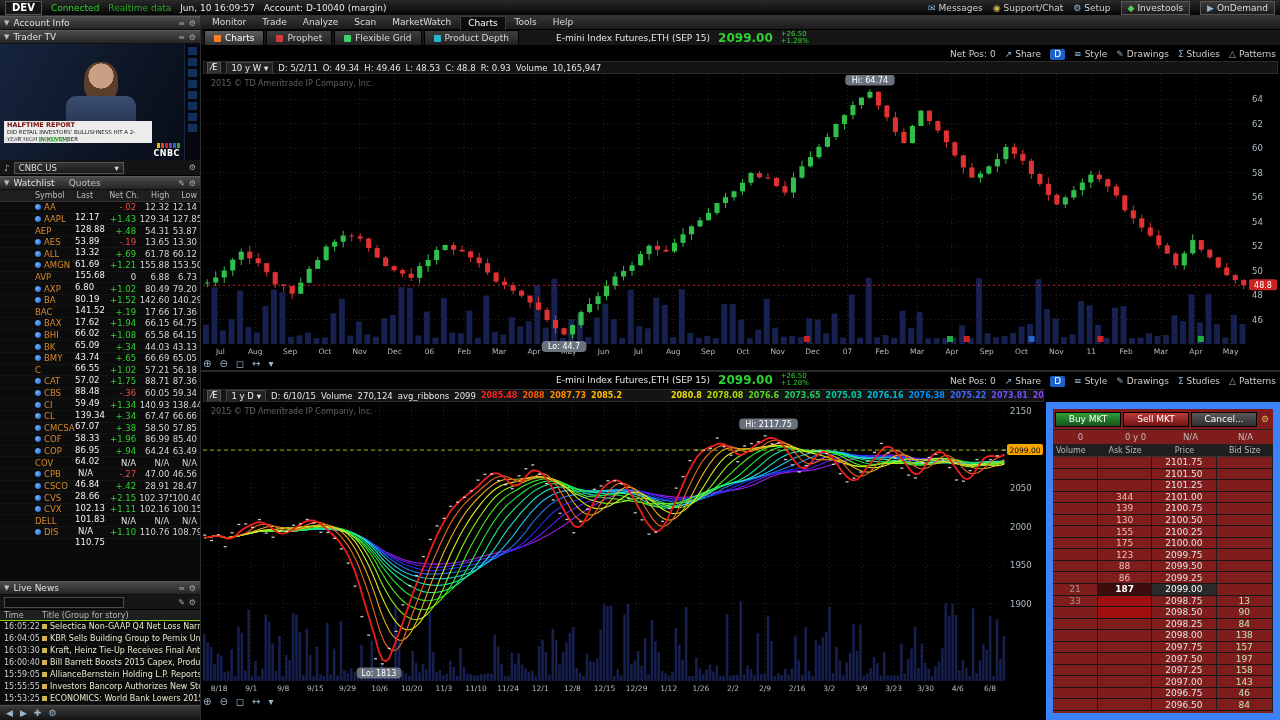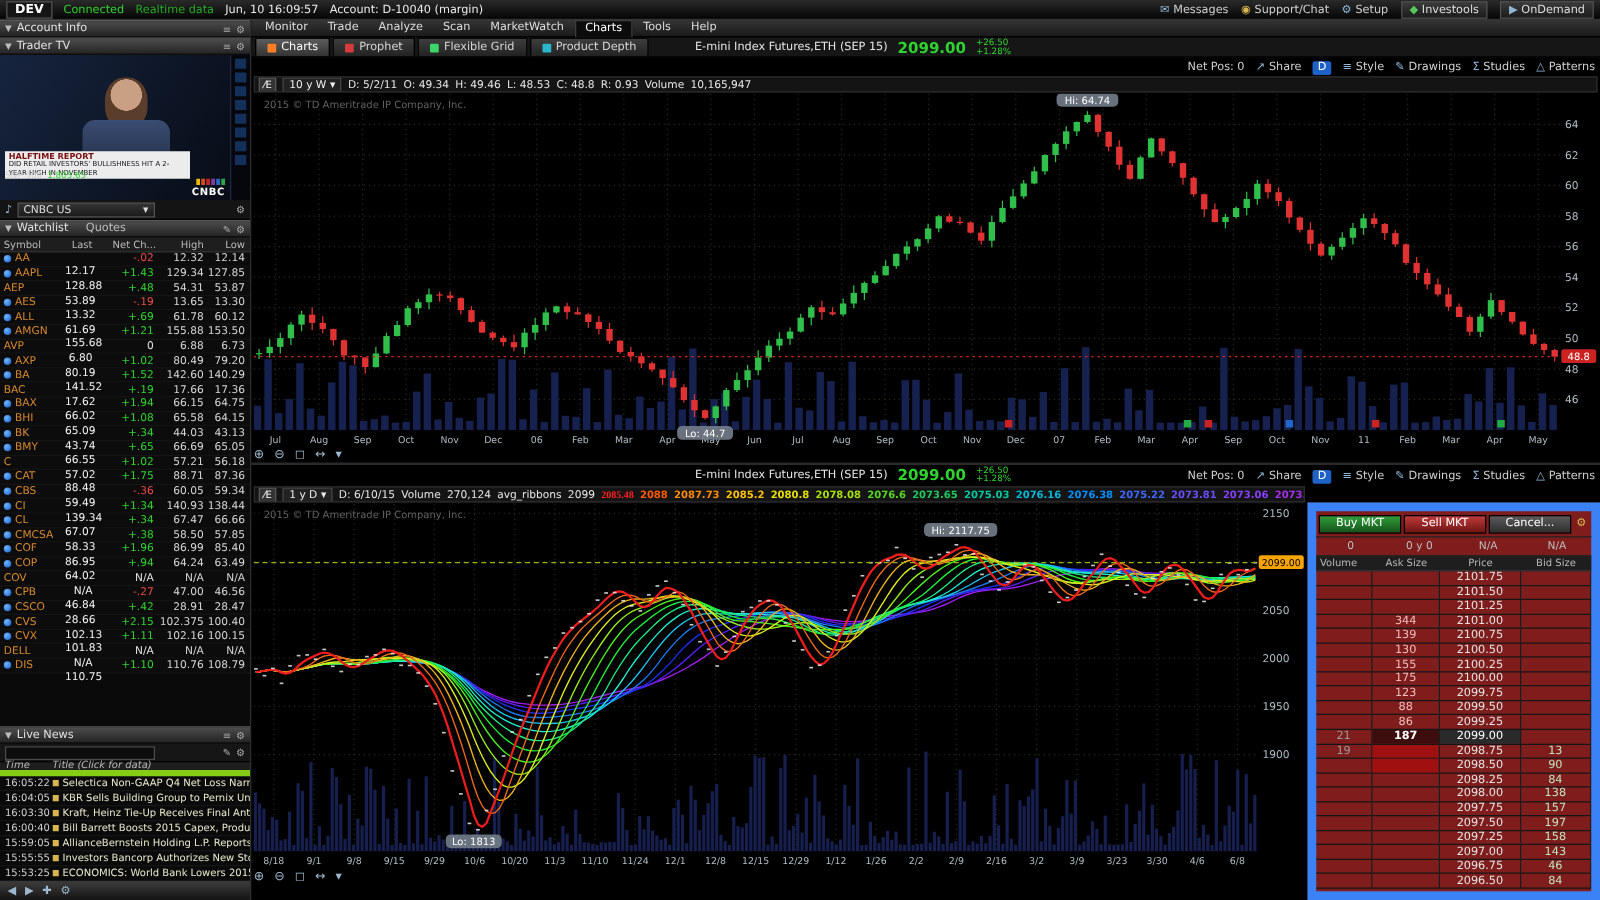"Symbol" .wl-c0 { margin-left: none -> 32px }
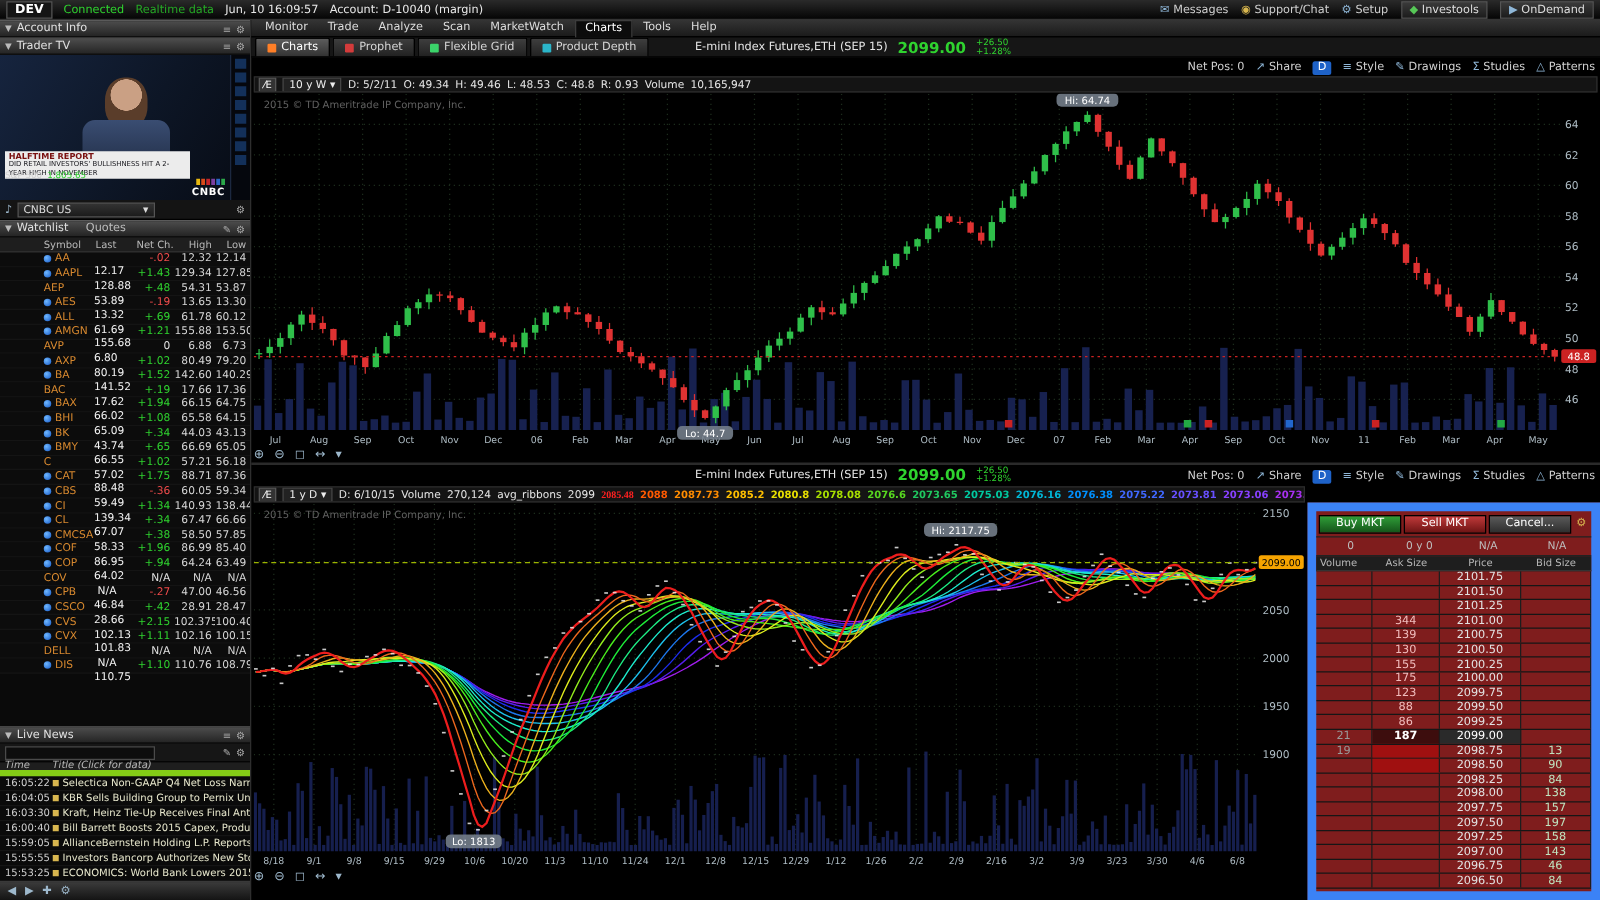"2085.48" span.rv { font-family: Liberation Serif, serif -> none }
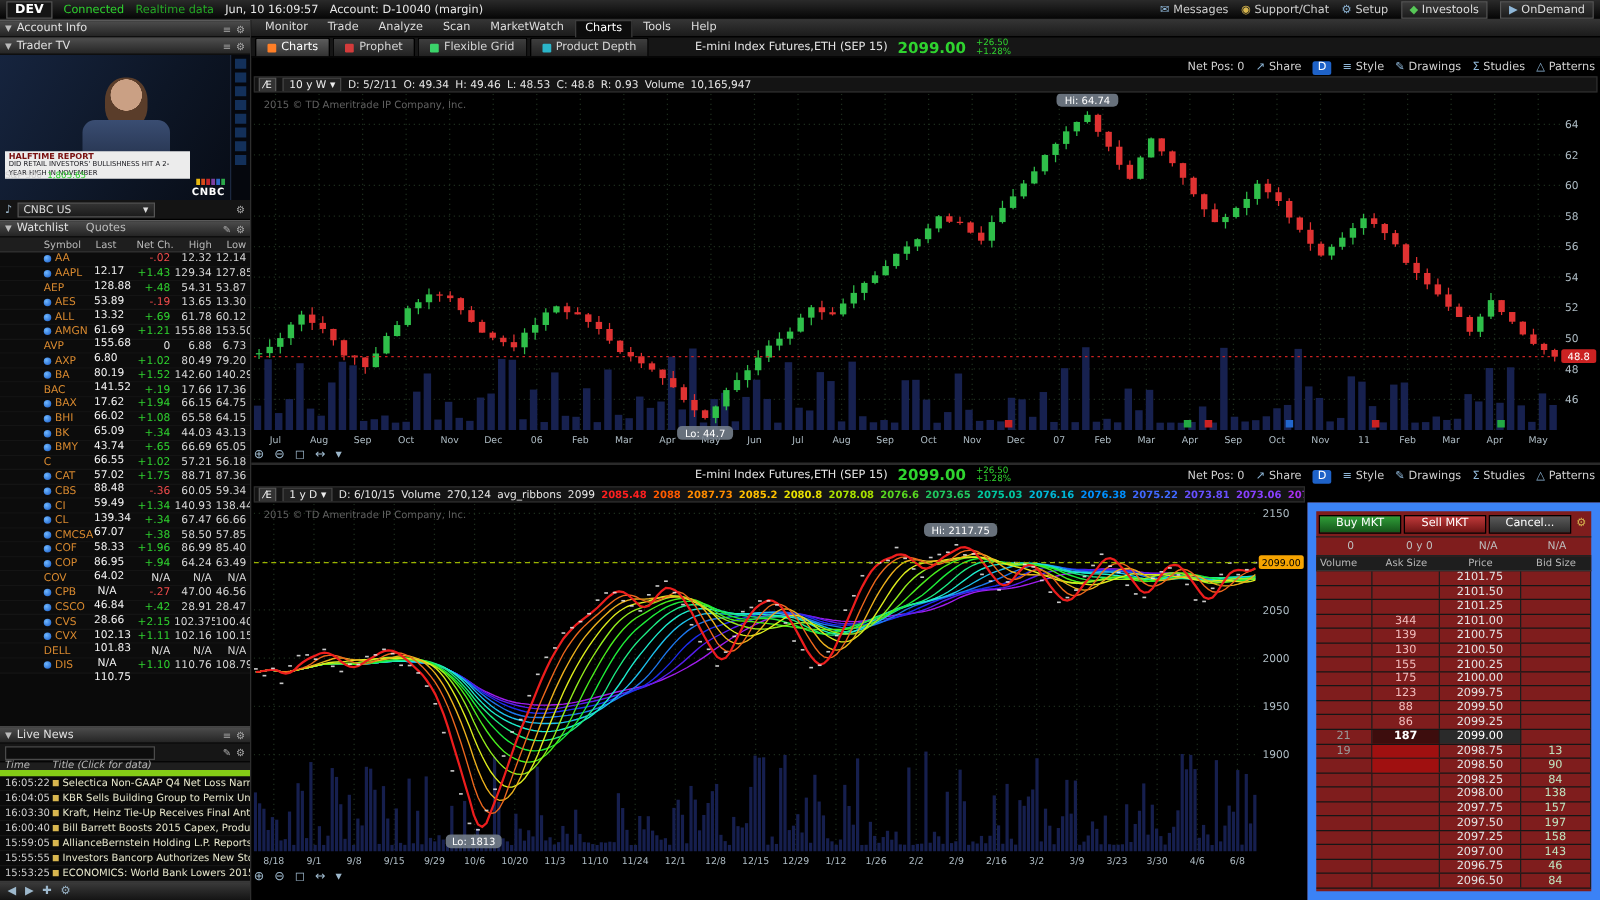"2080.8" span.rv { margin-left: none -> 44px }
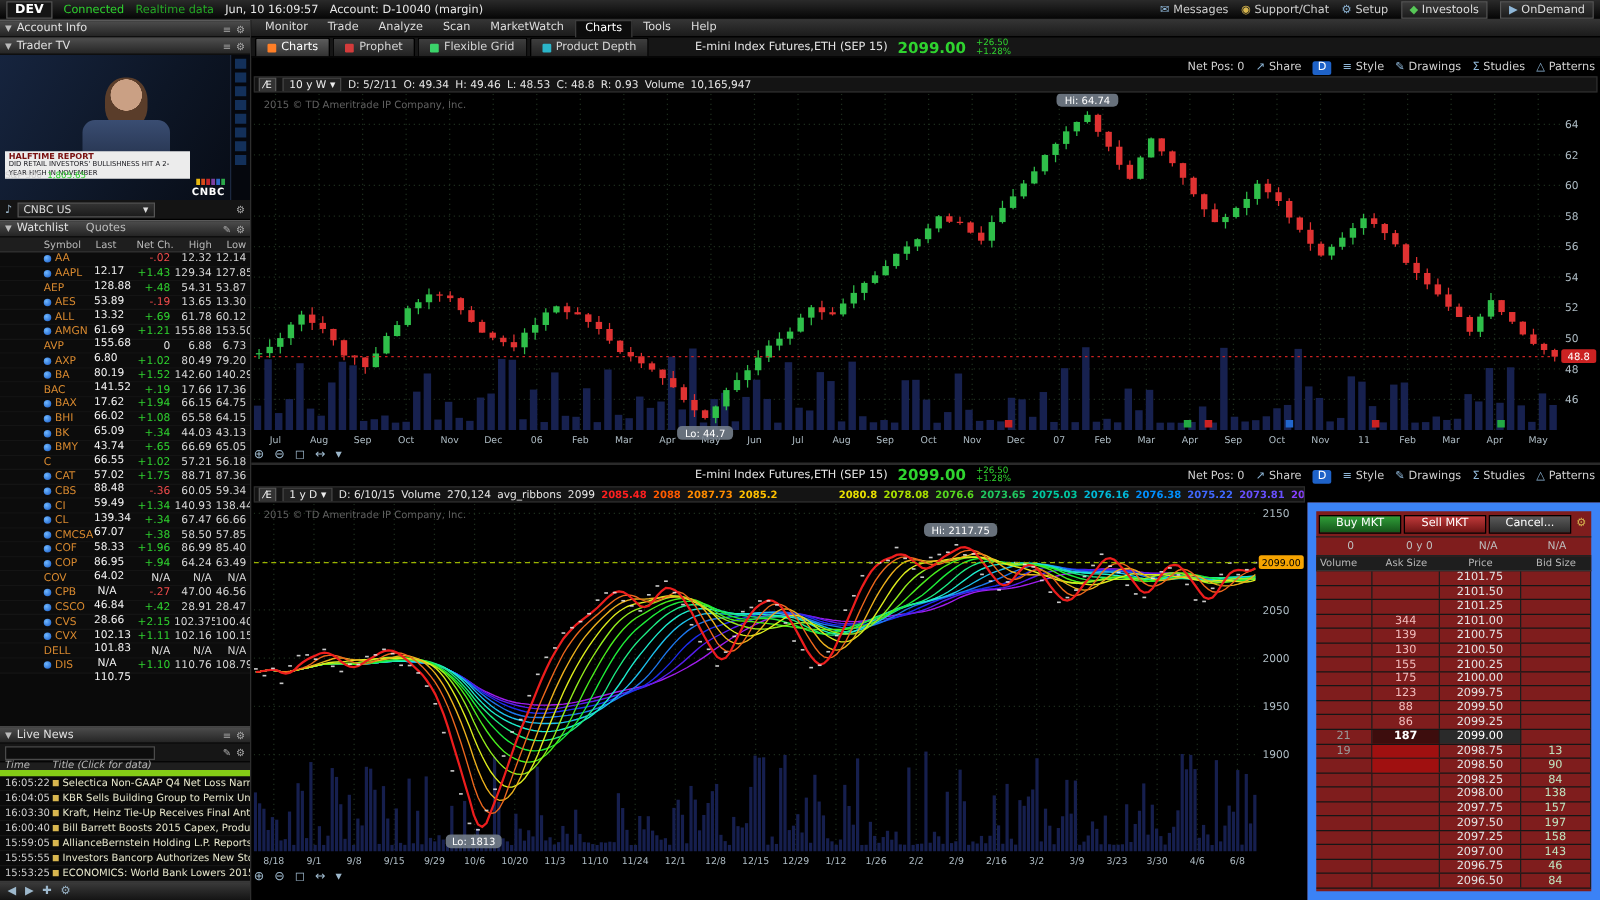"19" div.dm0 { text: 19 -> 33 }
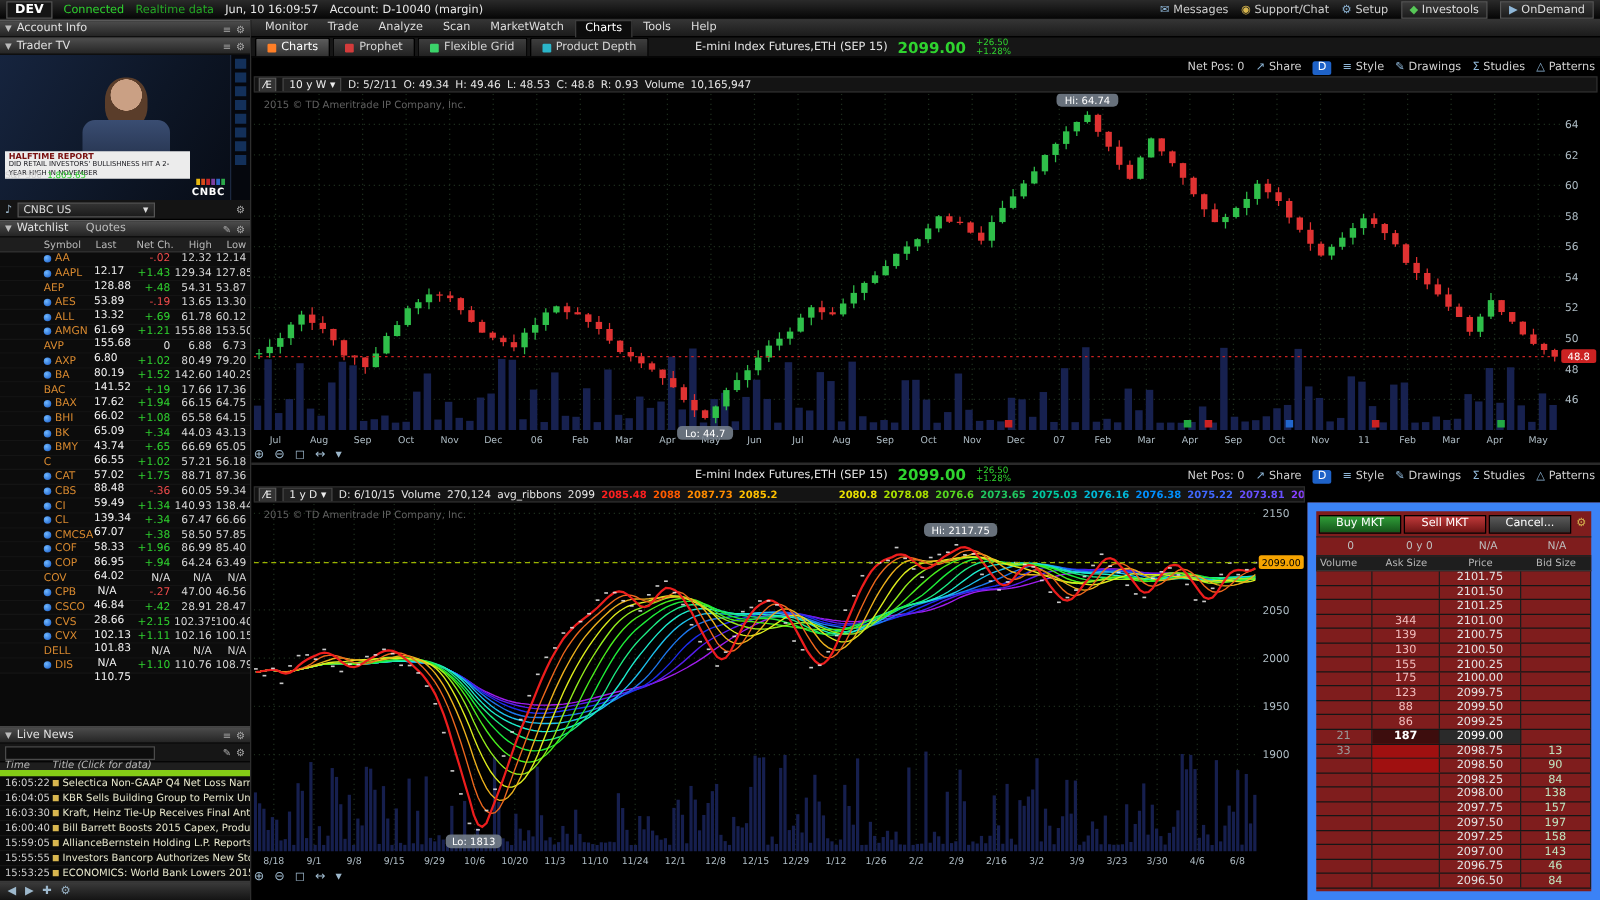"Time" .news-cols { align-items: flex-end -> center; border-bottom: 5px solid #84cc16 -> 1px solid #84cc16; font-style: italic -> none }
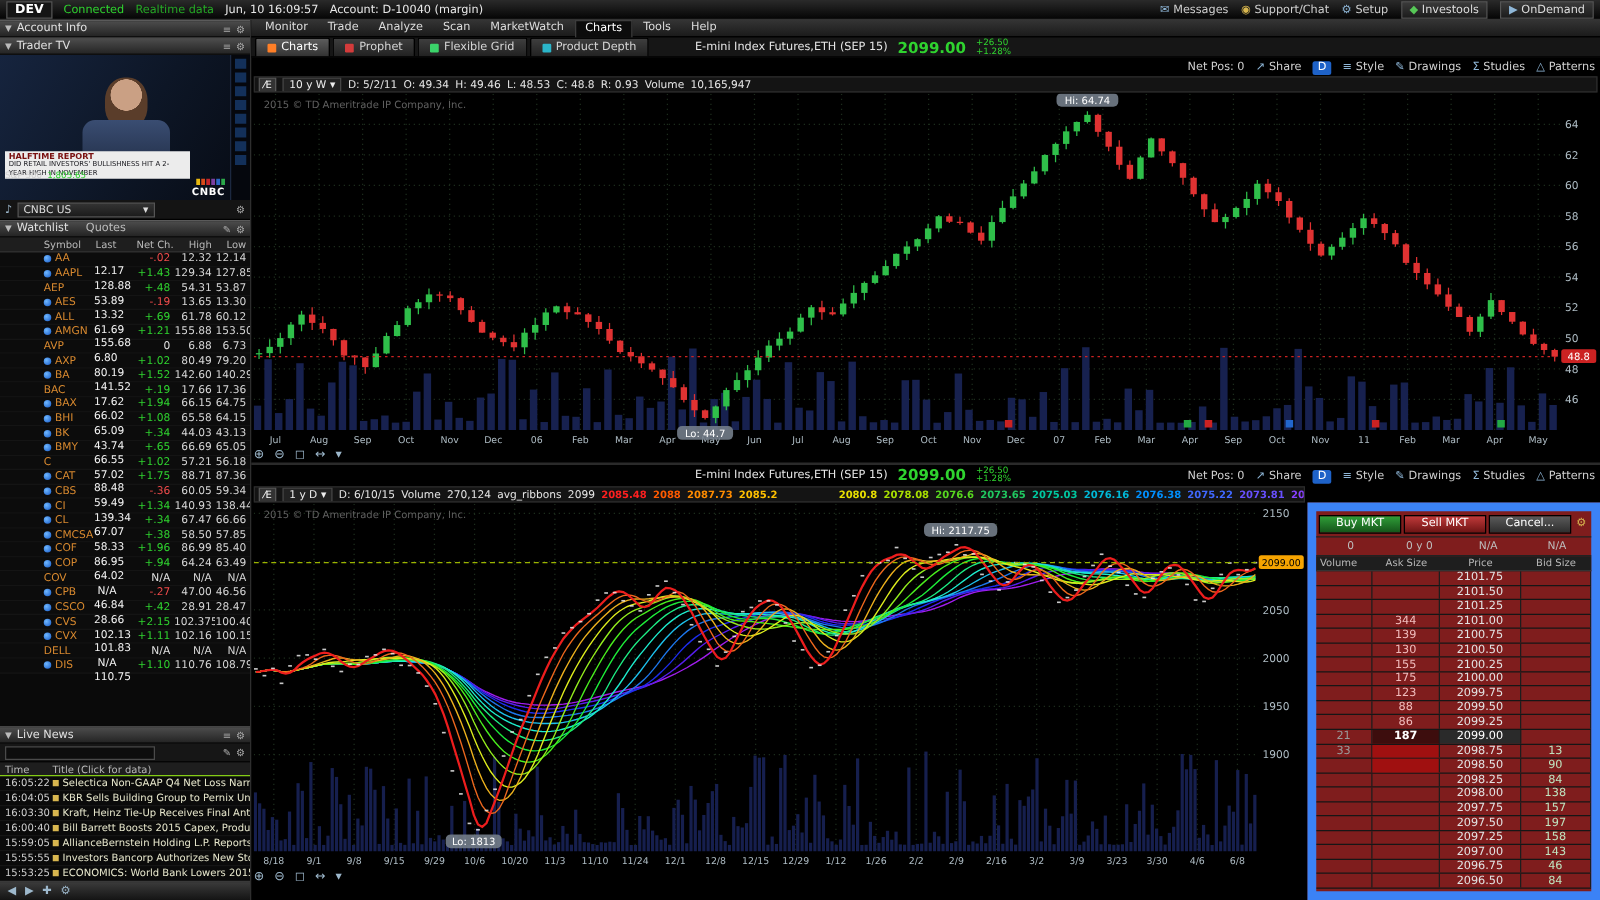"Title (Click for data)" span { text: Click for data -> Group for story }
